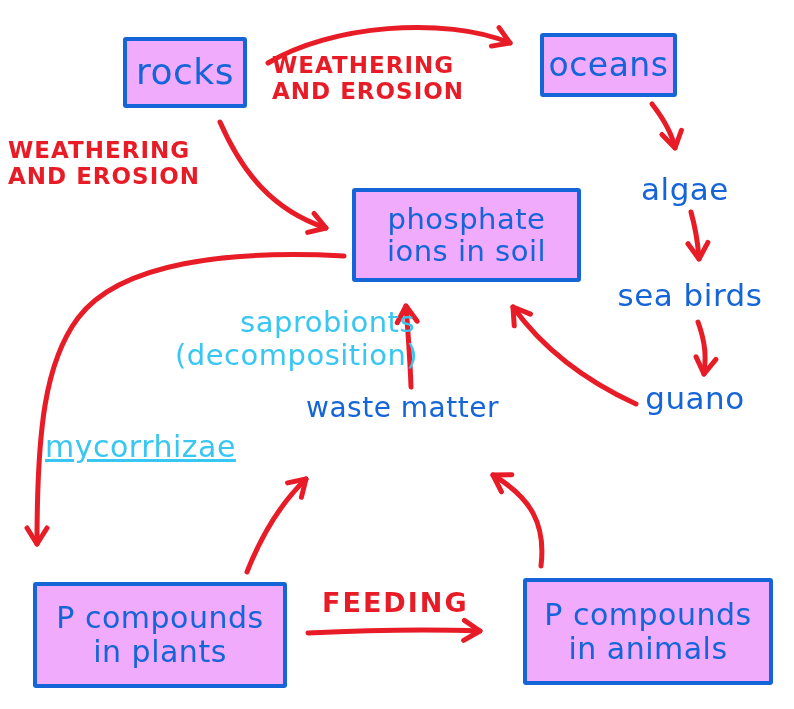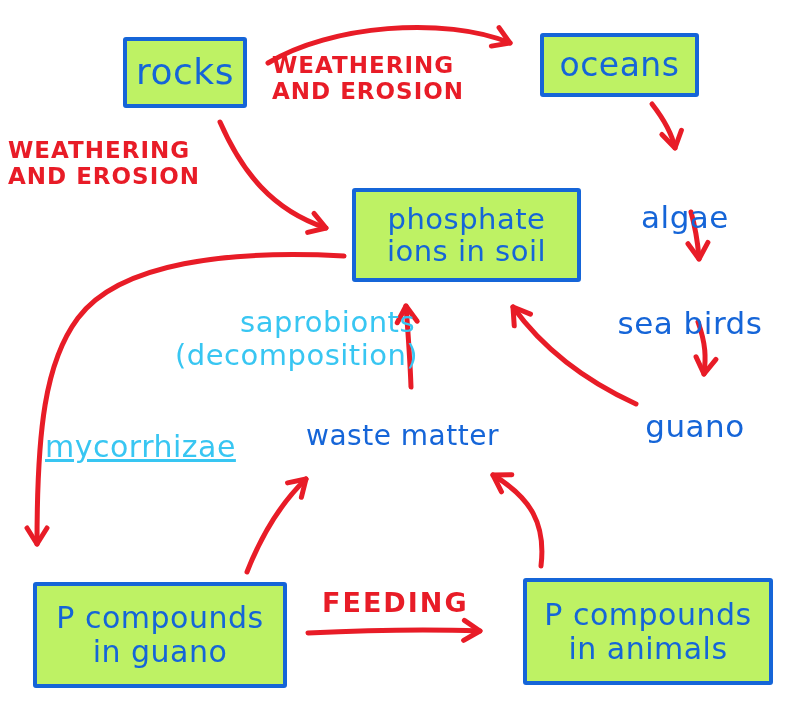"rocks" .node { background: #bef264 -> #f0abfc }
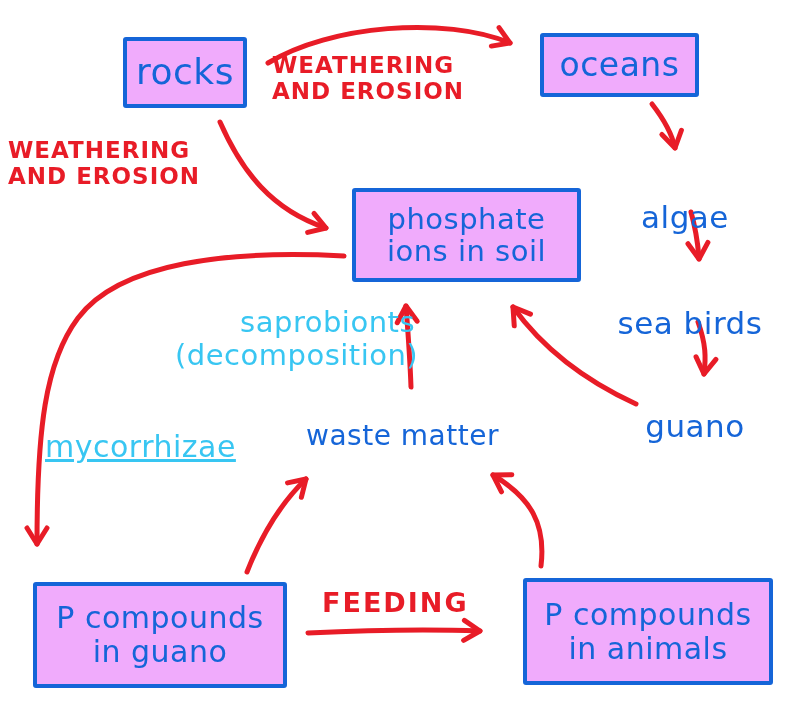"oceans" .node-oceans { width: 159px -> 137px }
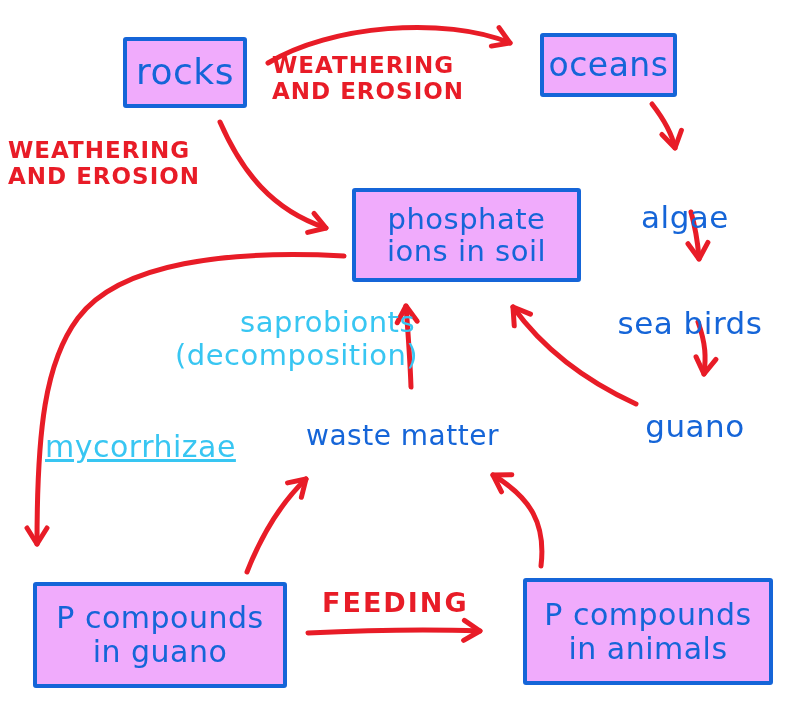"algae" .term { margin-top: 28px -> none }
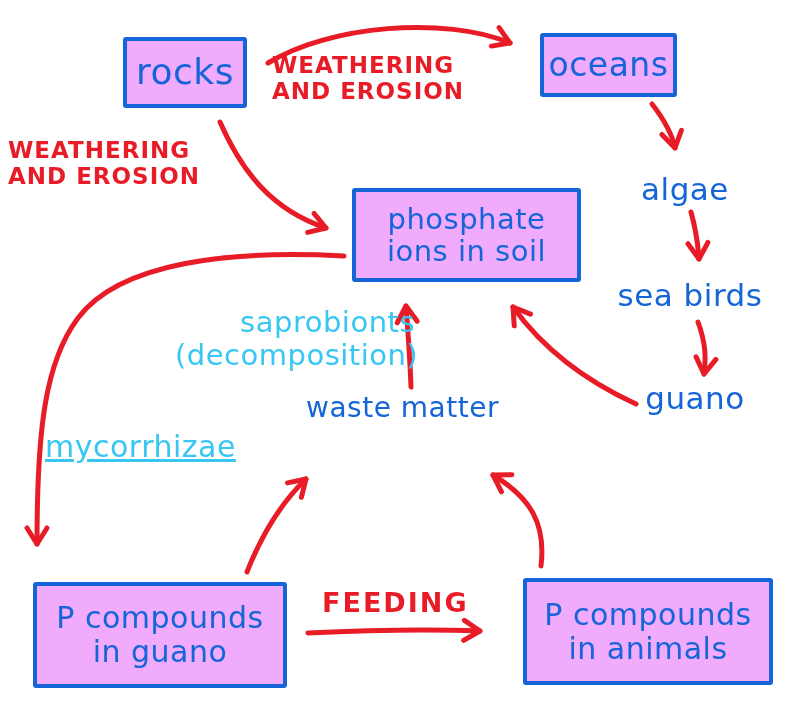"in guano" div { text: guano -> plants }
